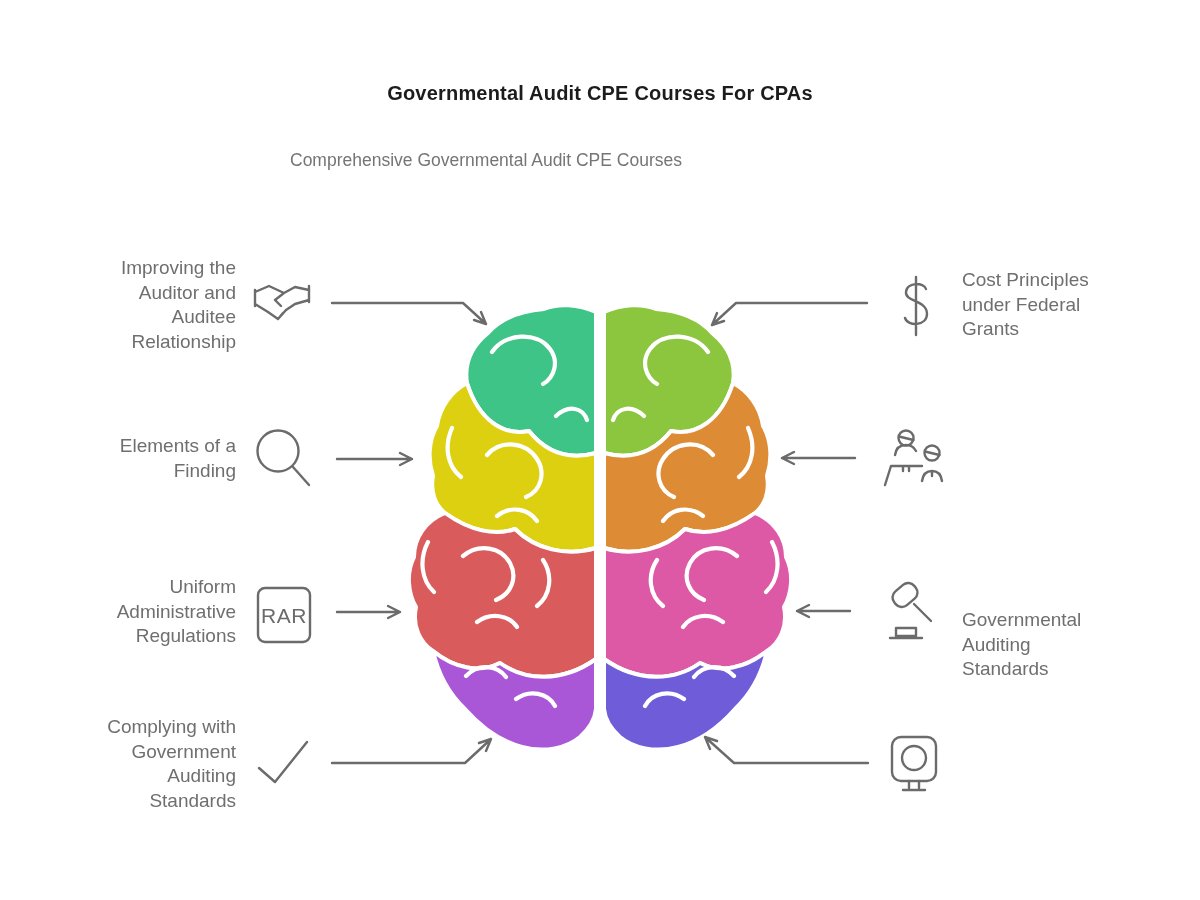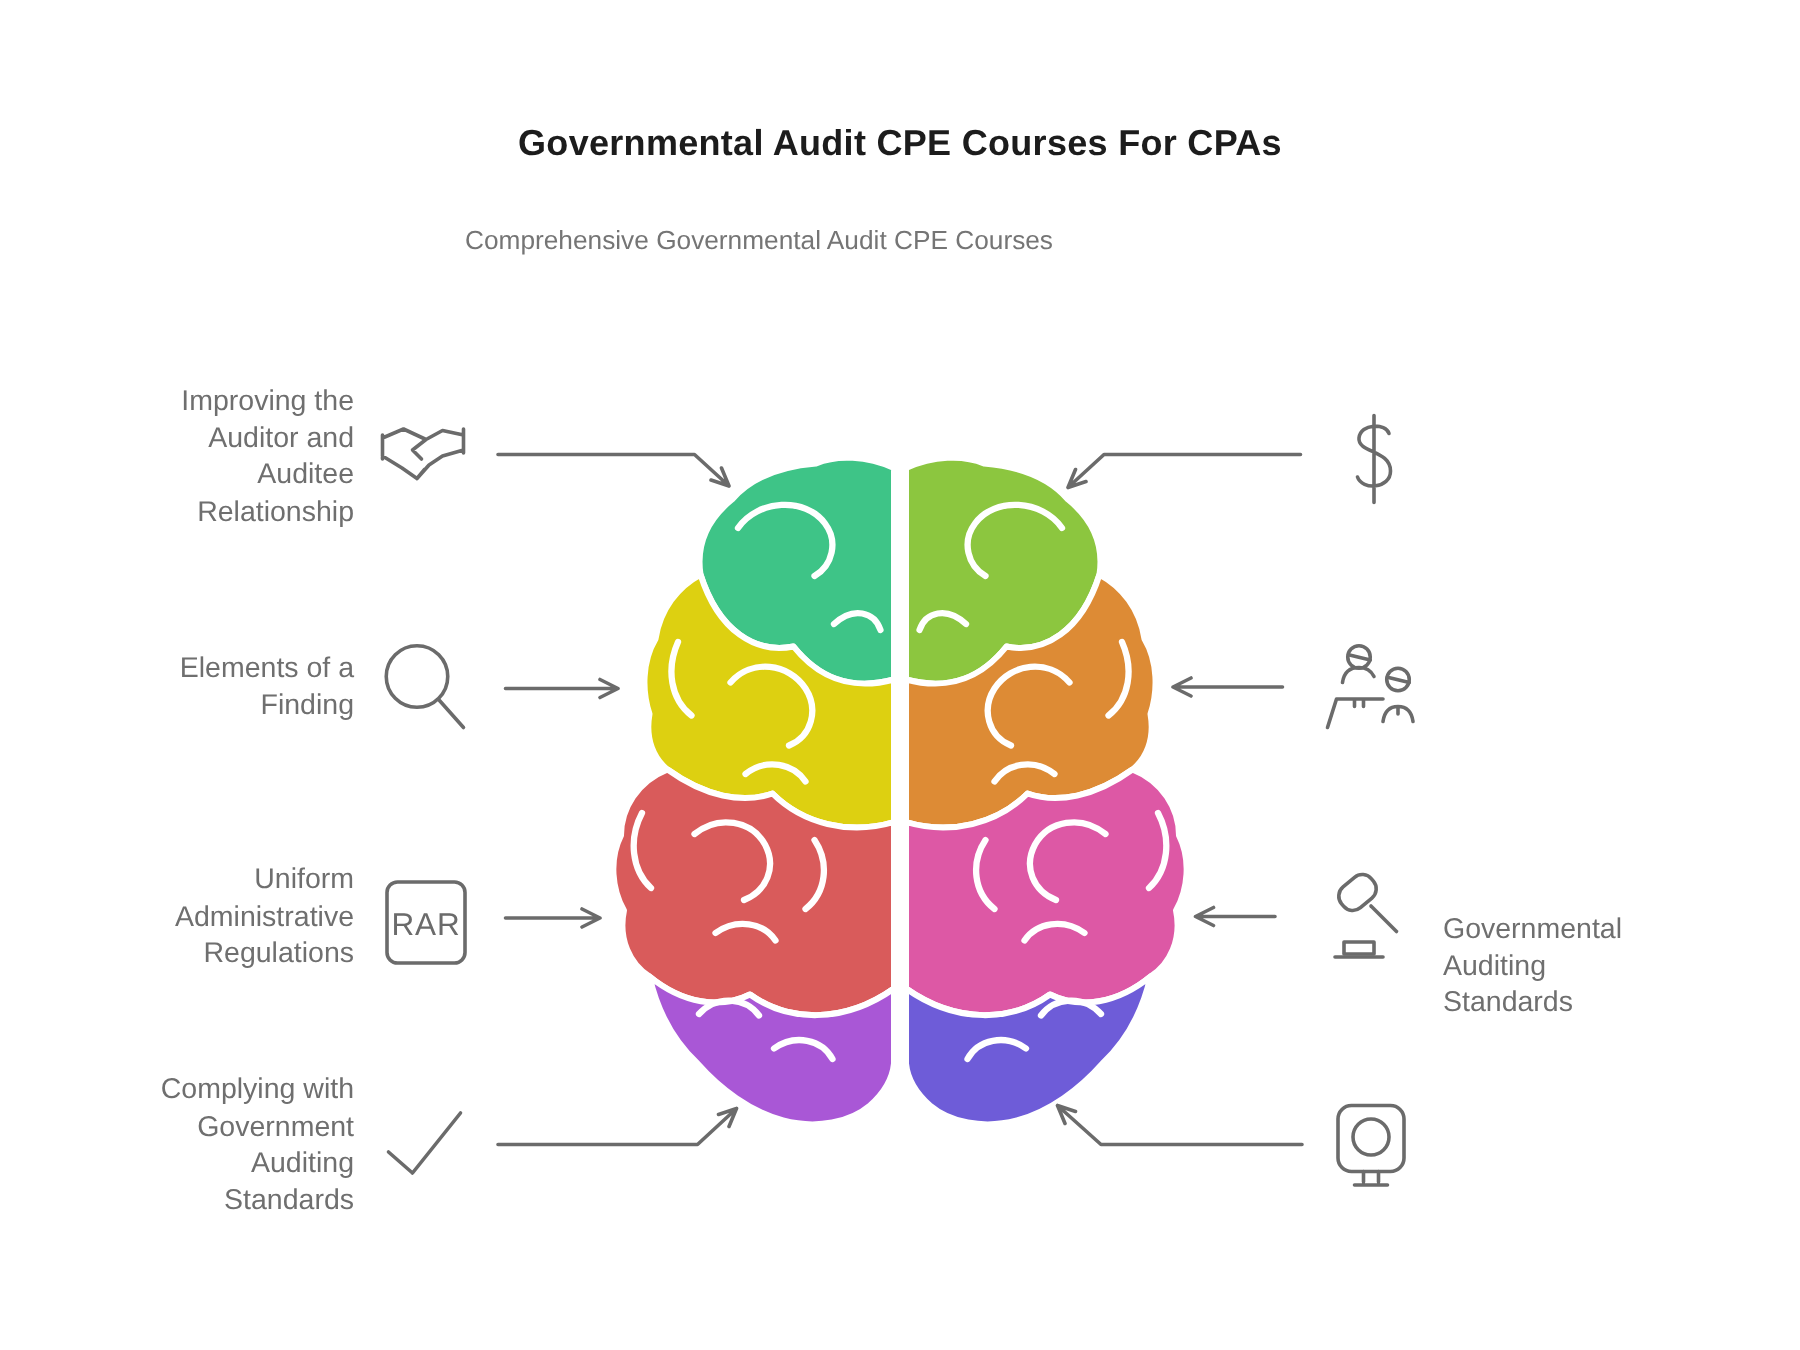"Governmental Audit CPE Courses For" .title { font-size: 24px -> 20px }
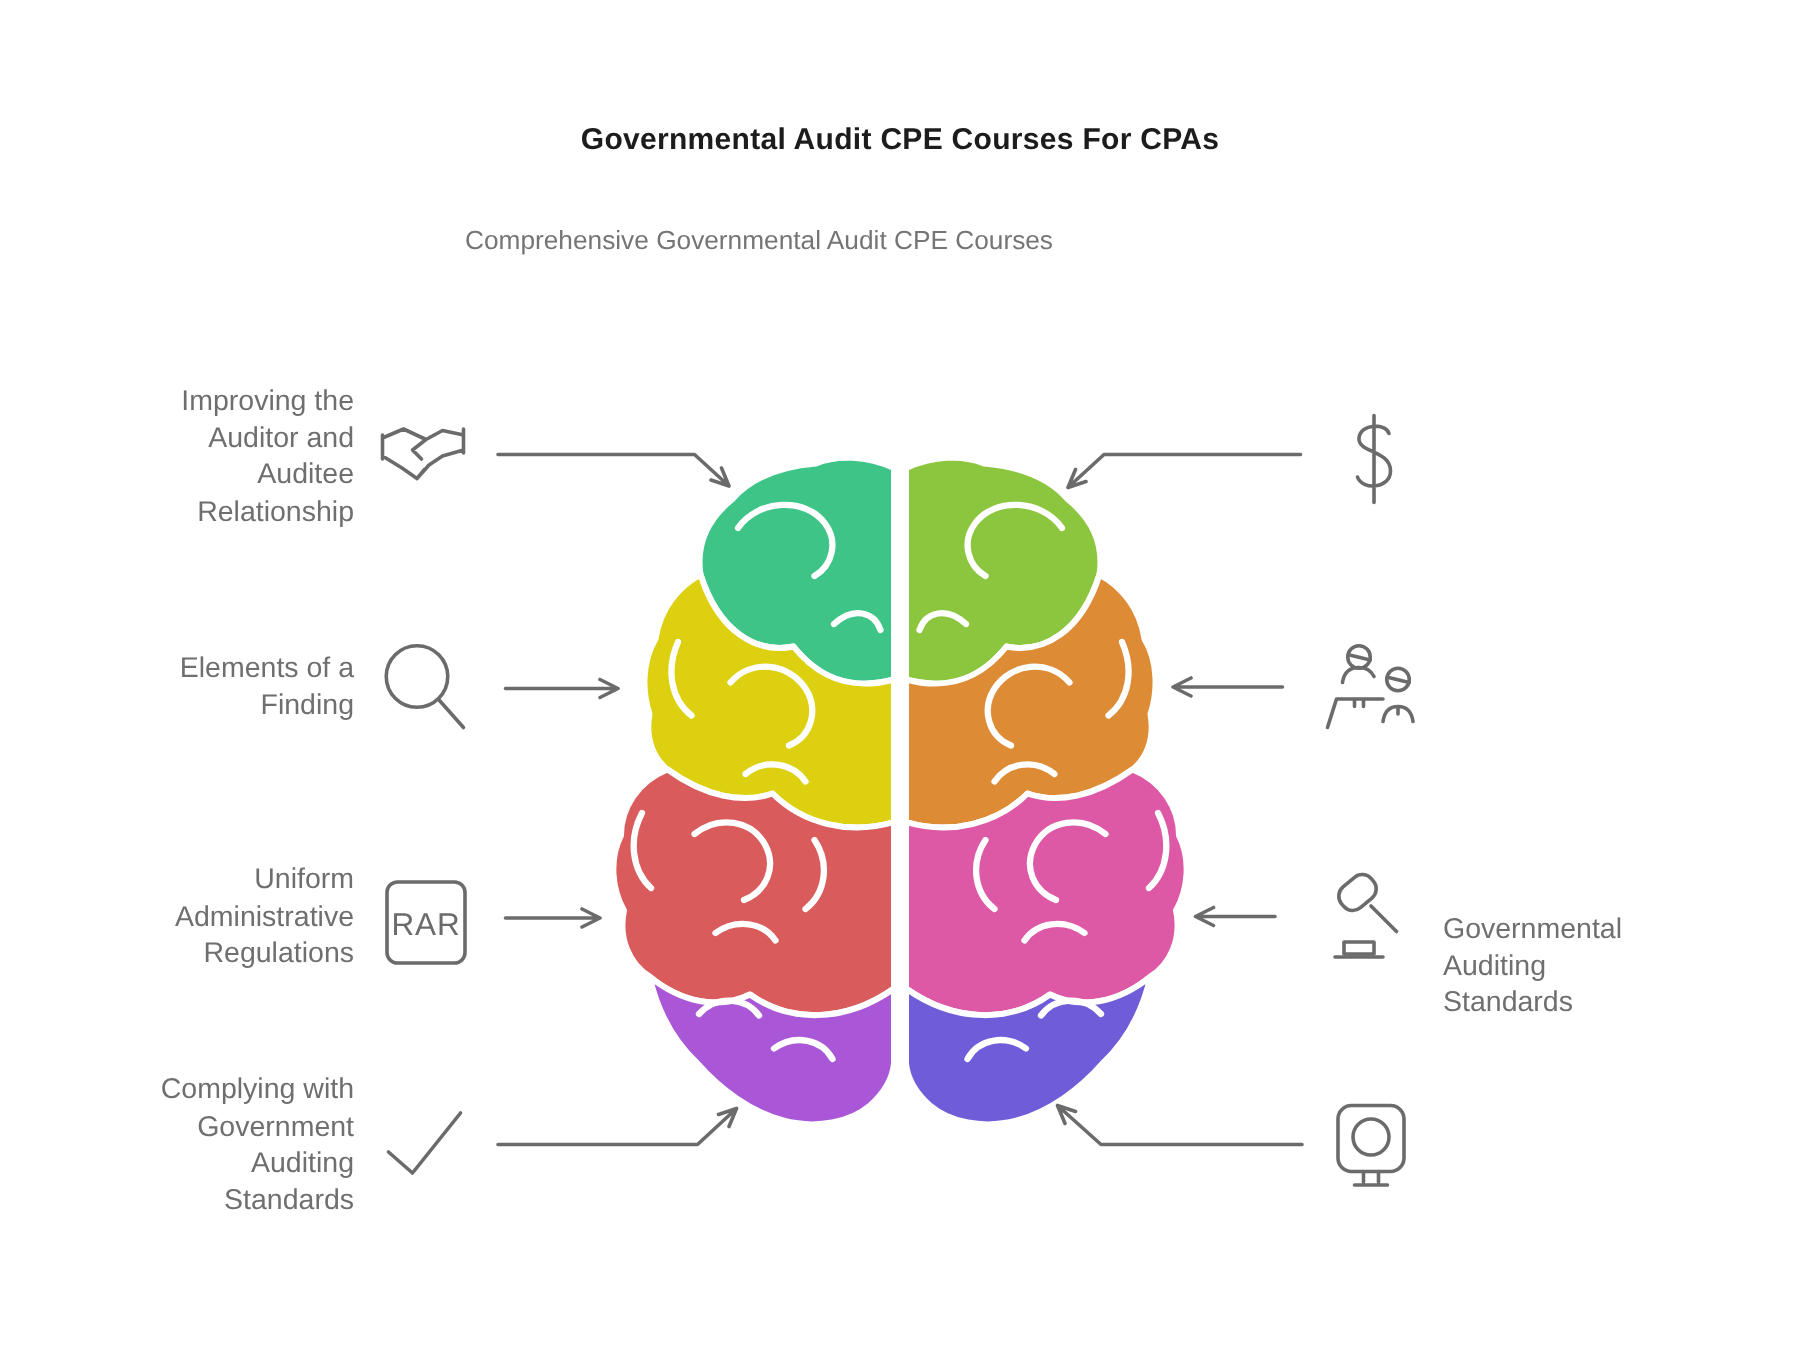"Comprehensive Governmental Audit CPE" .subtitle { padding-left: 20px -> none }
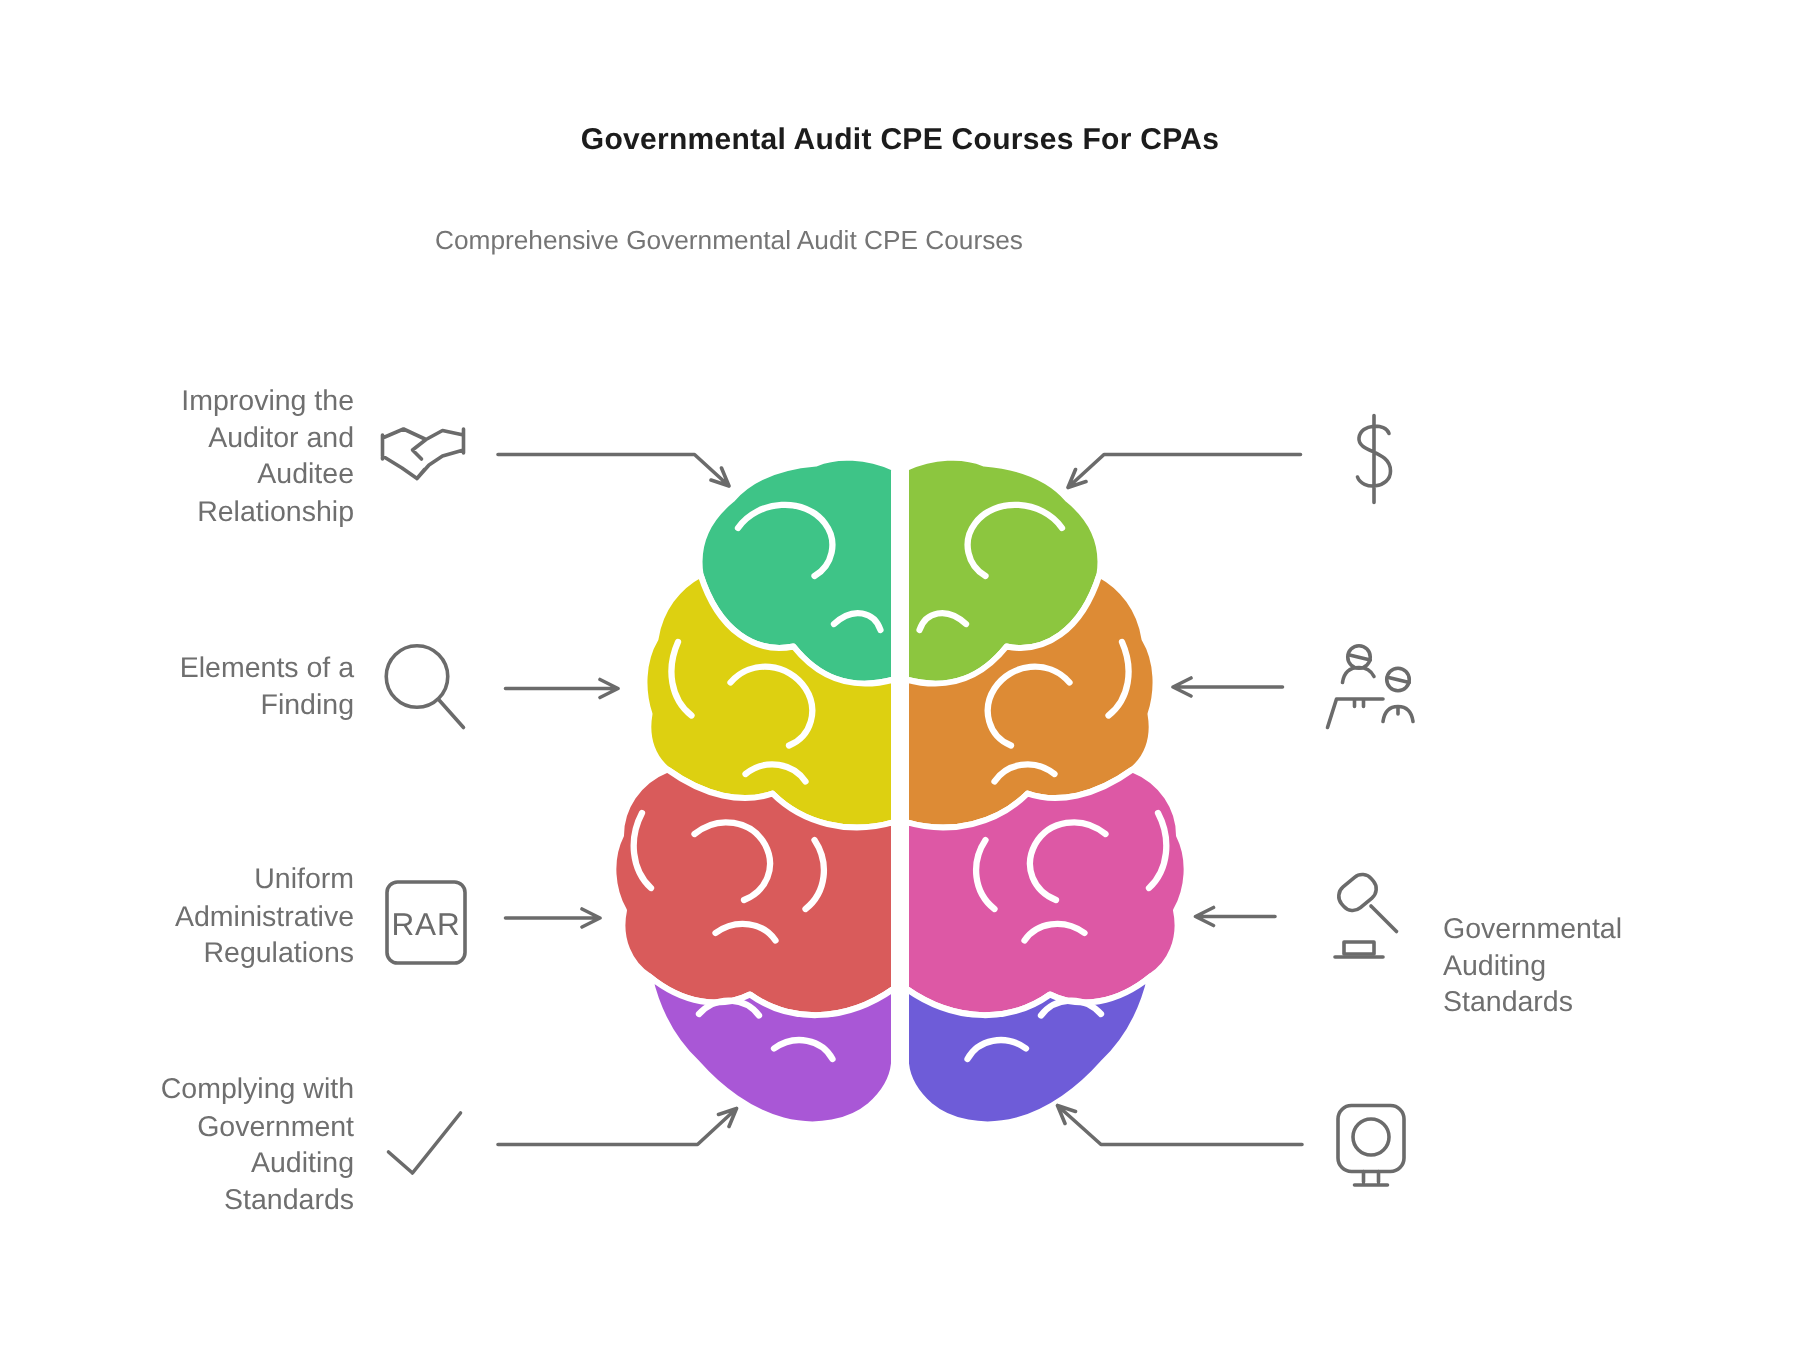"Cost Principles" div.label { html: none -> <div>Cost Principles under Federal Grants</div> }
